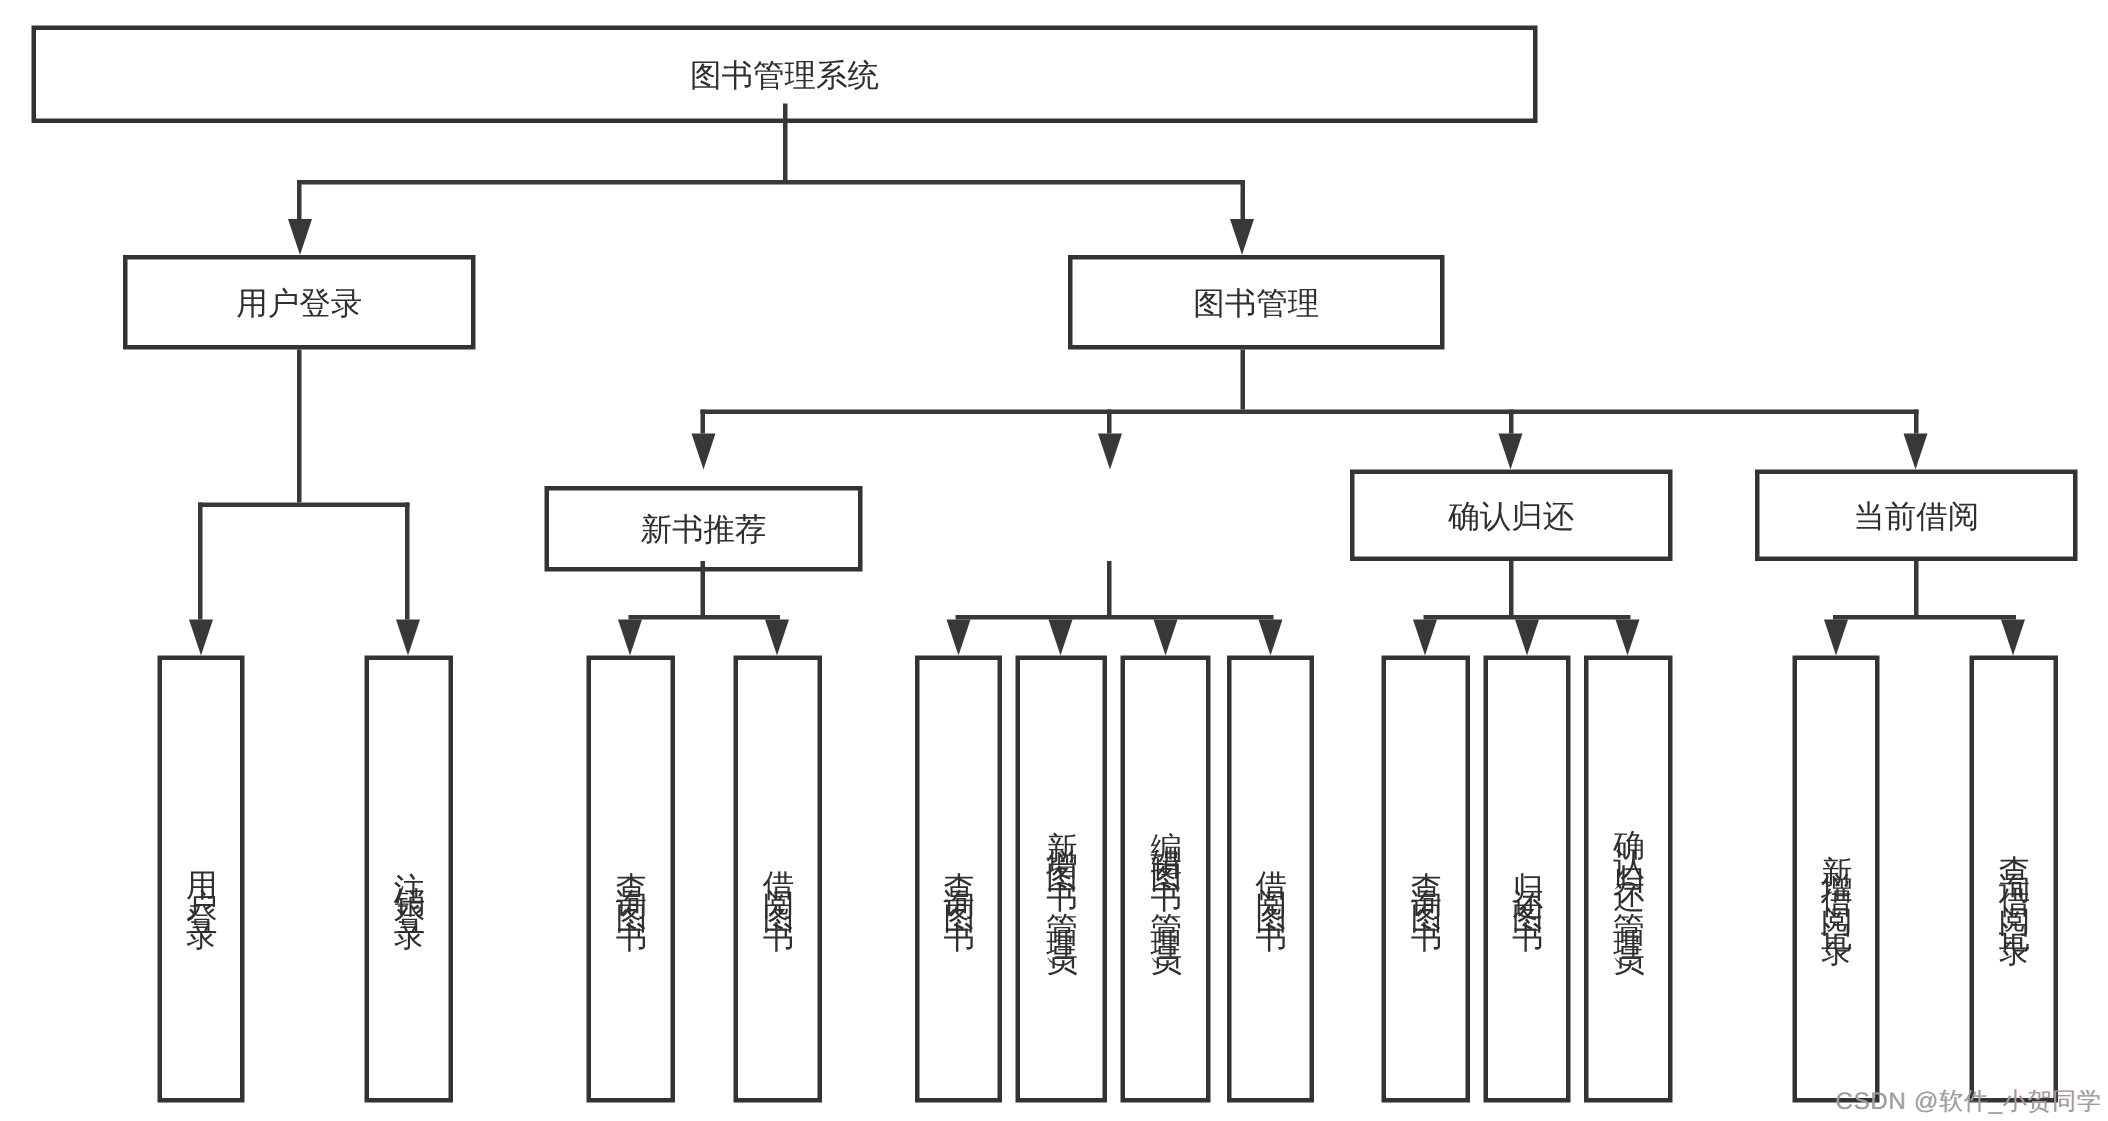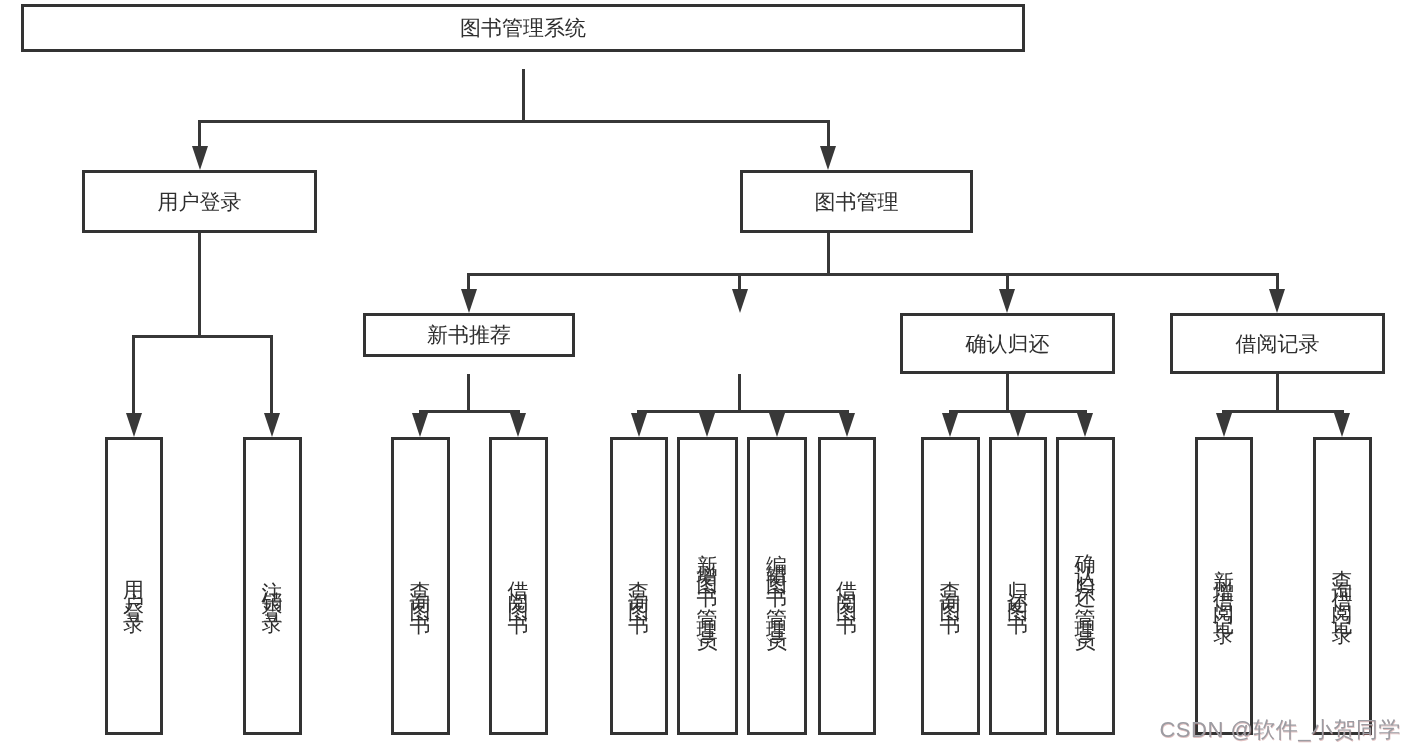"图书管理系统" div.box { height: 48px -> 65px; top: 4px -> 17px }
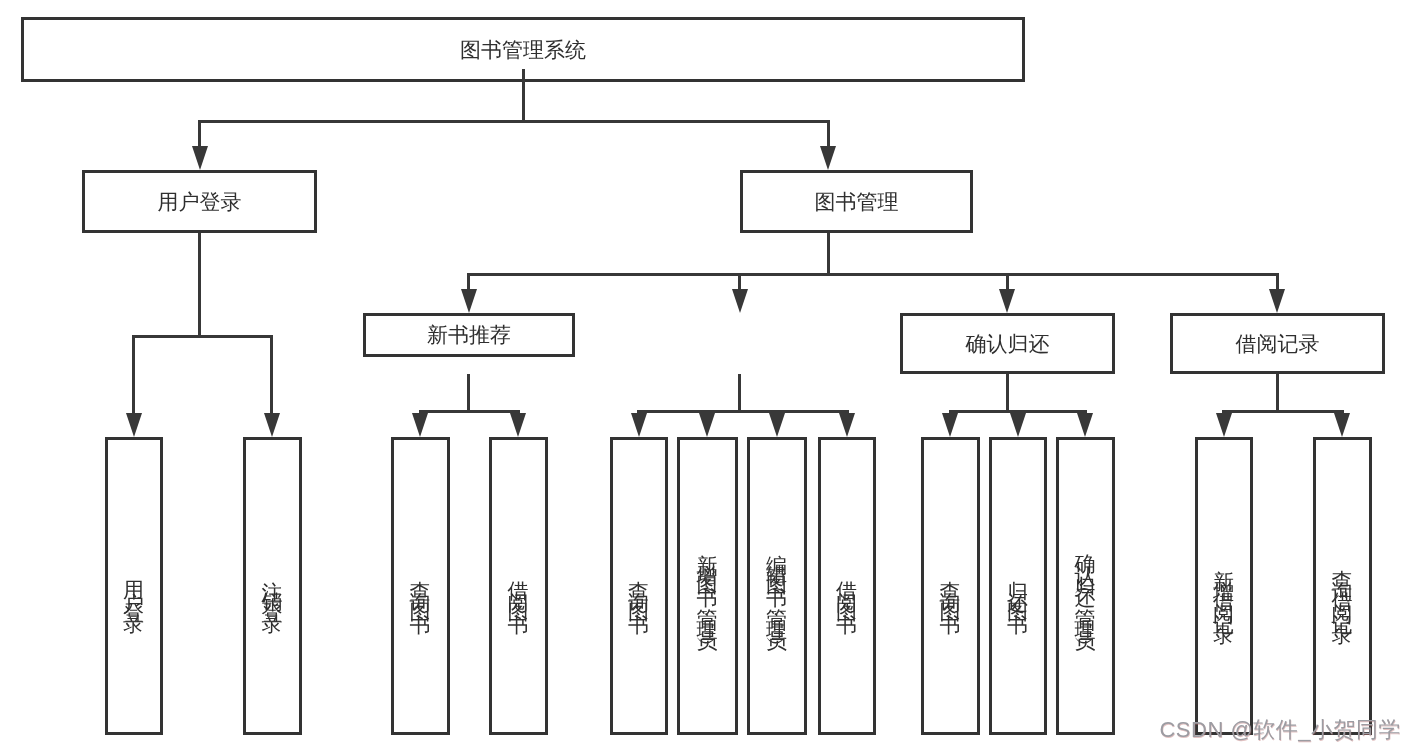"图书管理" div.box { margin-left: 28px -> none; width: 233px -> 251px }
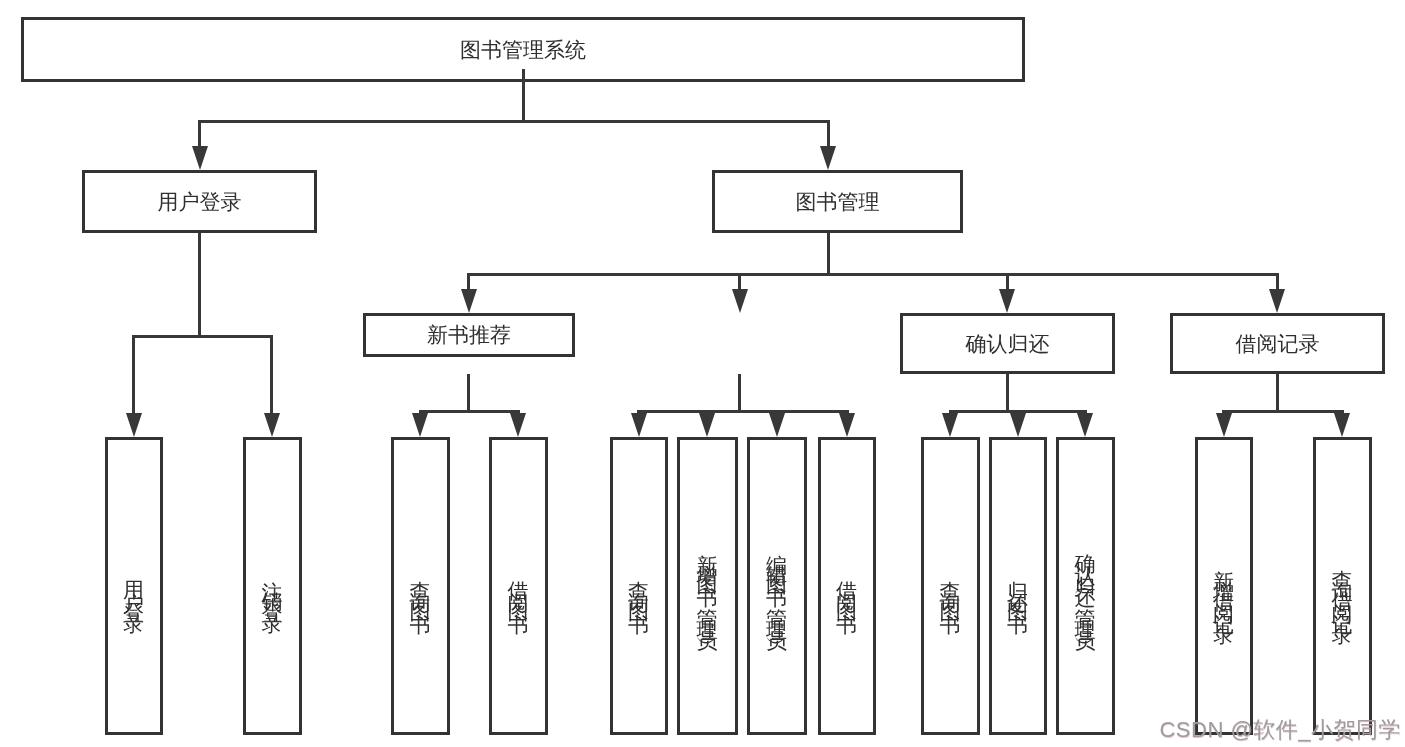"新书推荐" div.box { height: 44px -> 57px; top: 313px -> 324px }
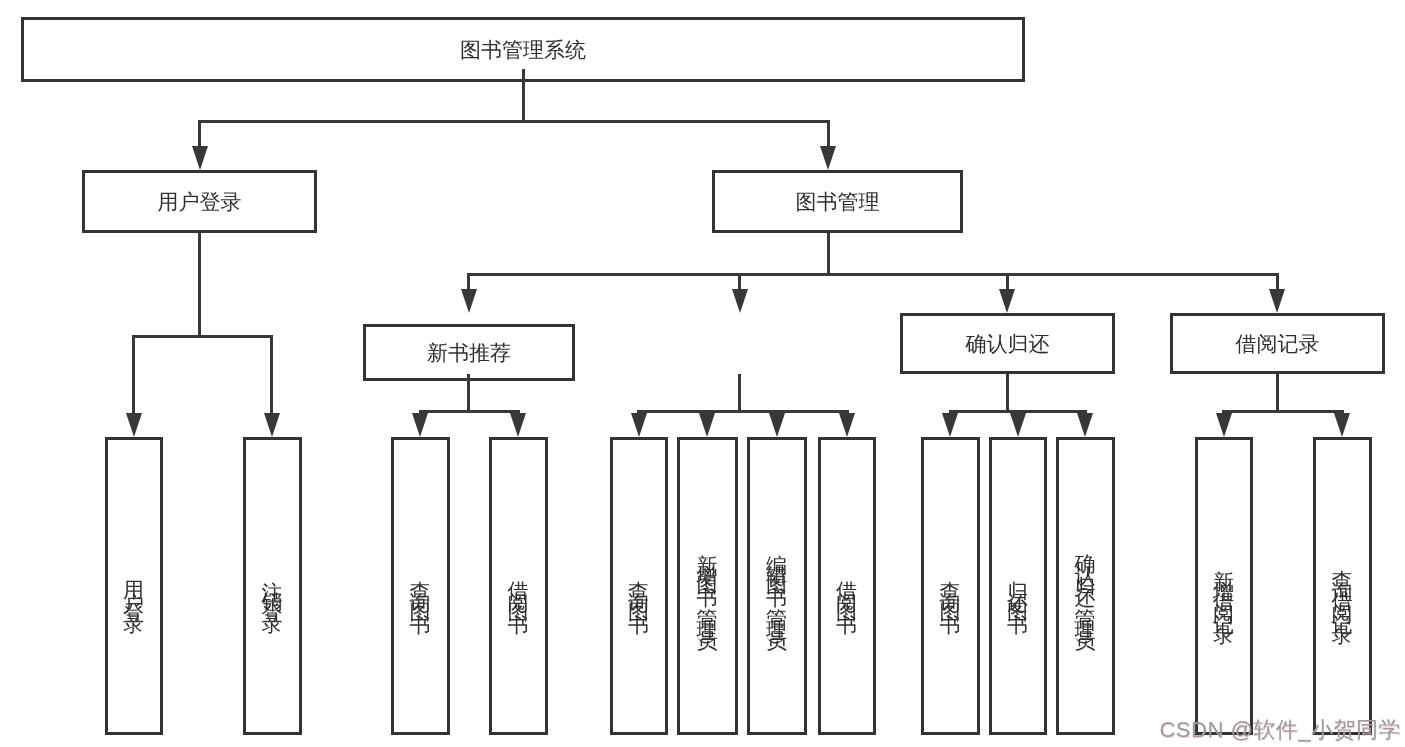"借阅记录" div.box { text: 借阅记录 -> 当前借阅 }
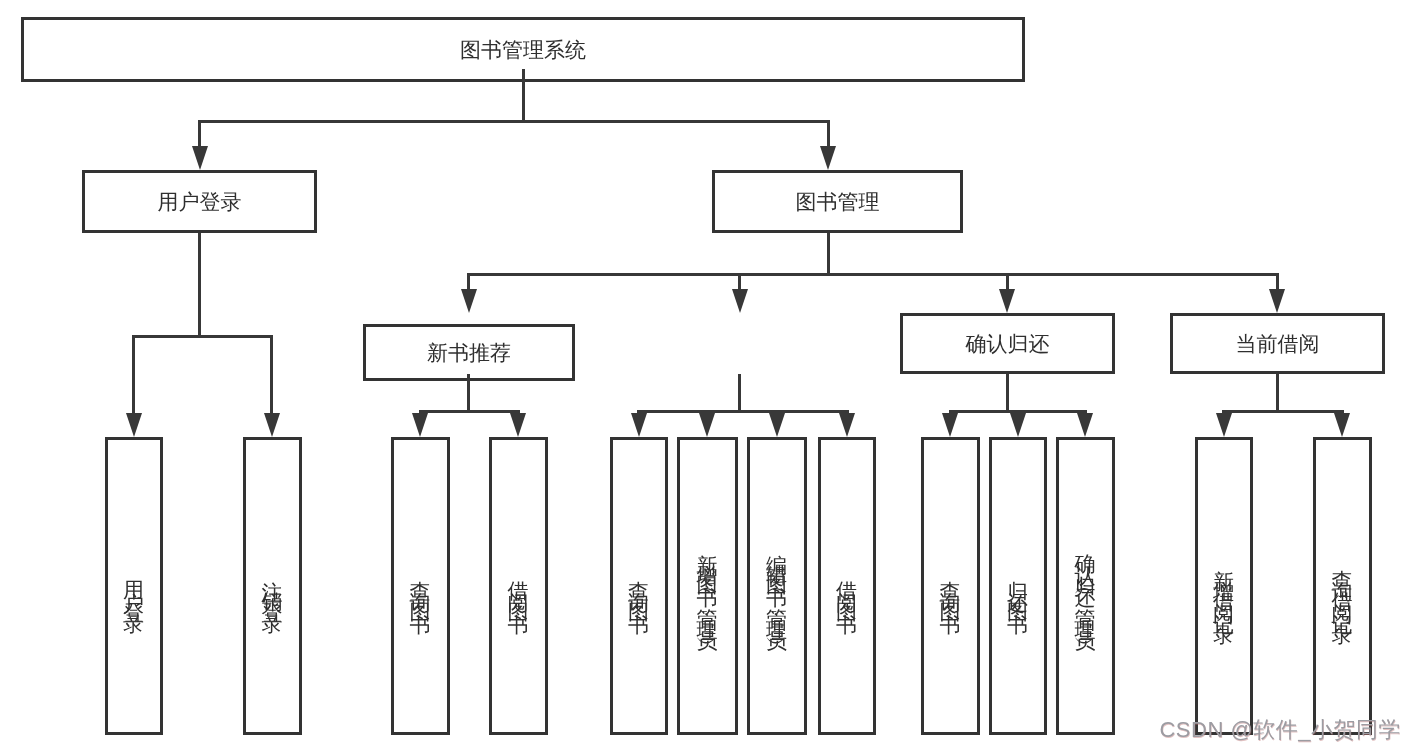"CSDN @软件_小贺同学" .watermark { font-size: 22px -> 16px }
